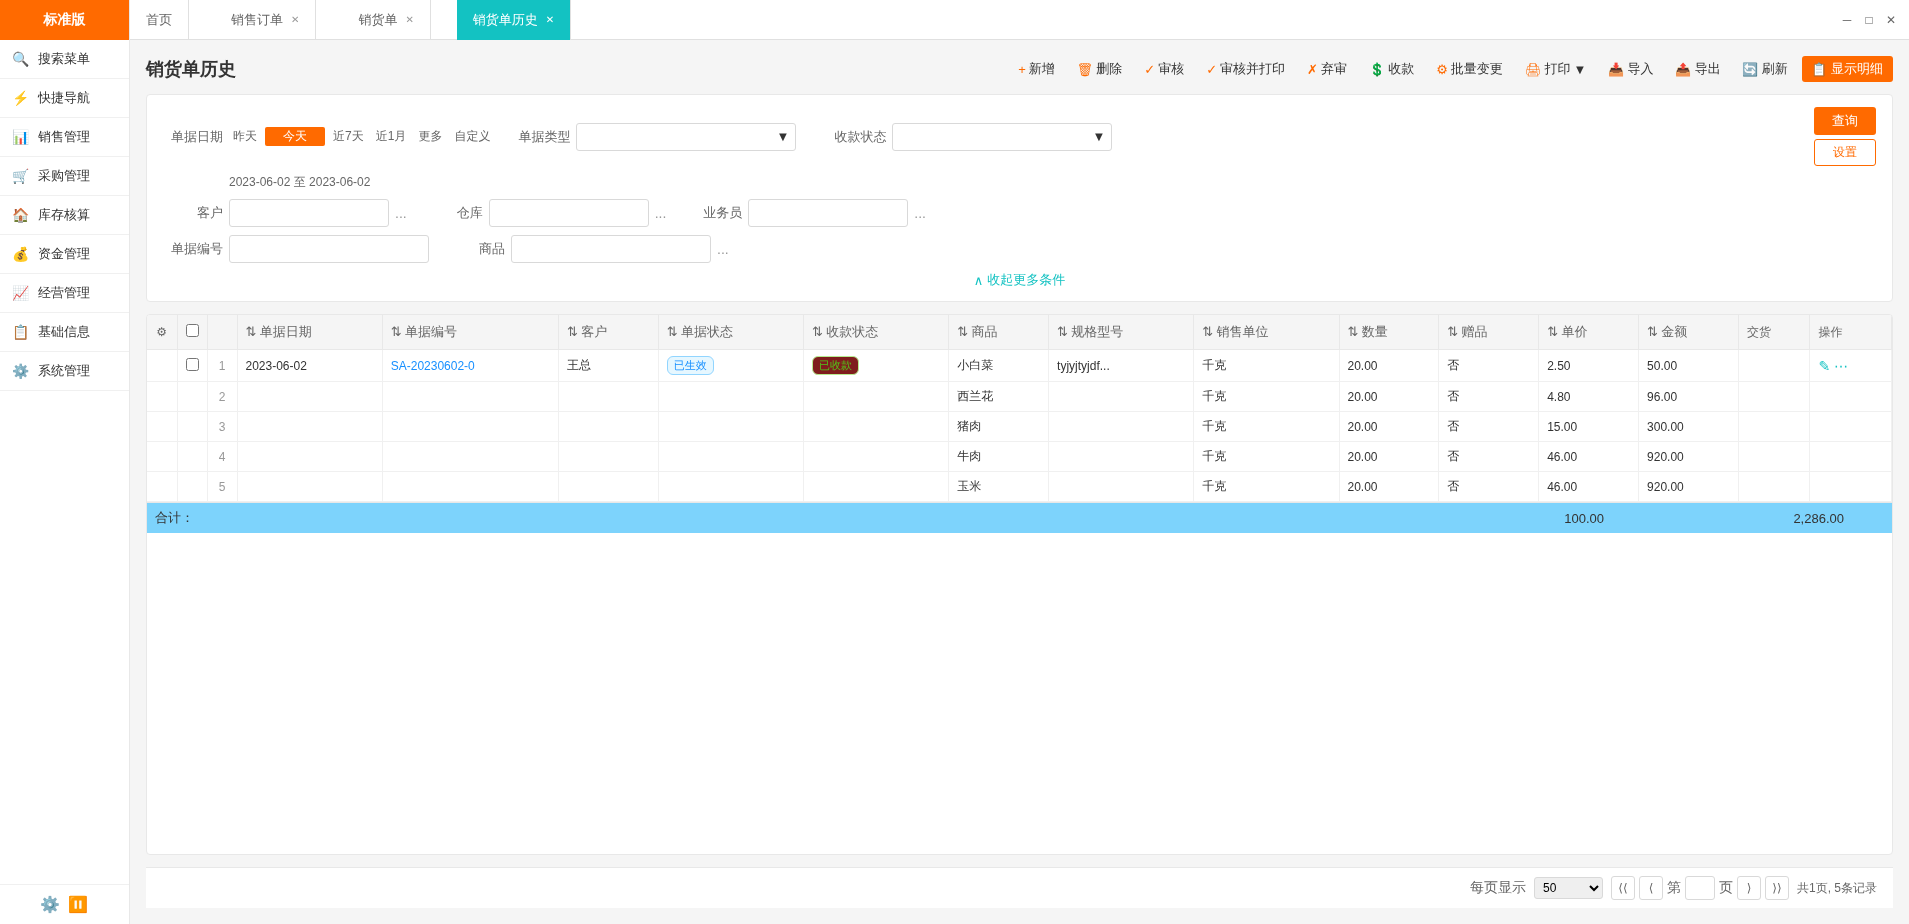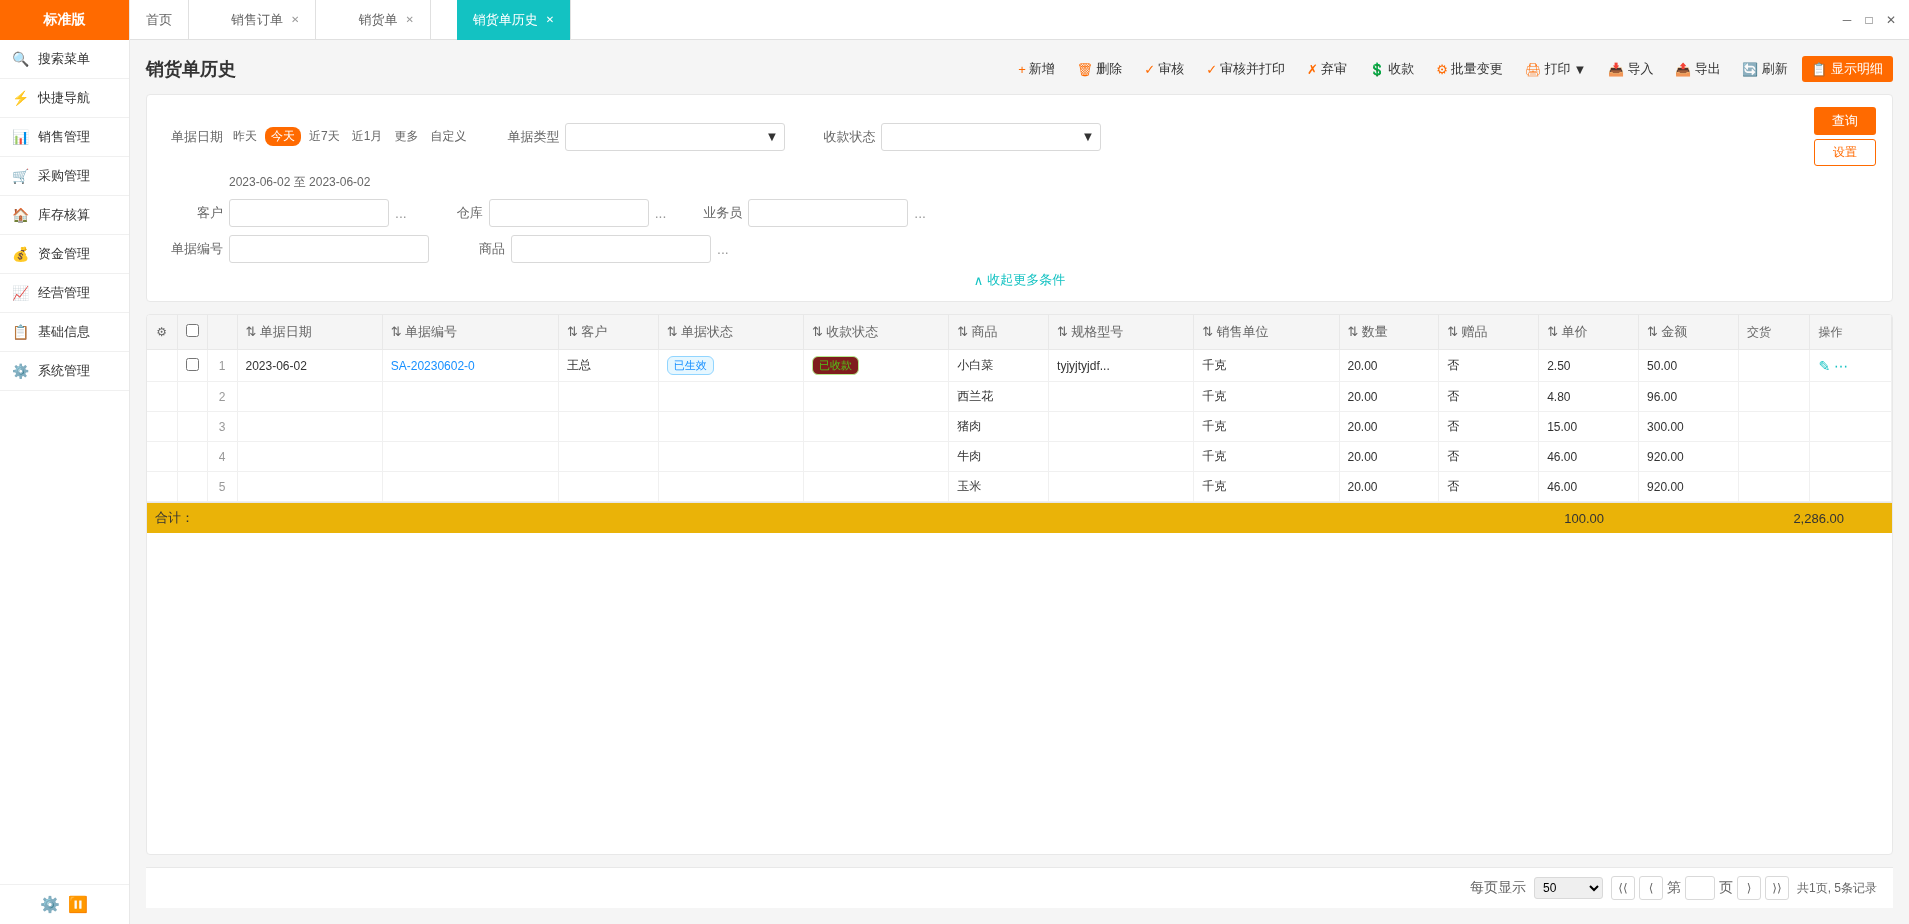"今天" .date-shortcut.active { border-radius: 8px -> 2px; padding: 1px 6px -> 1px 18px }
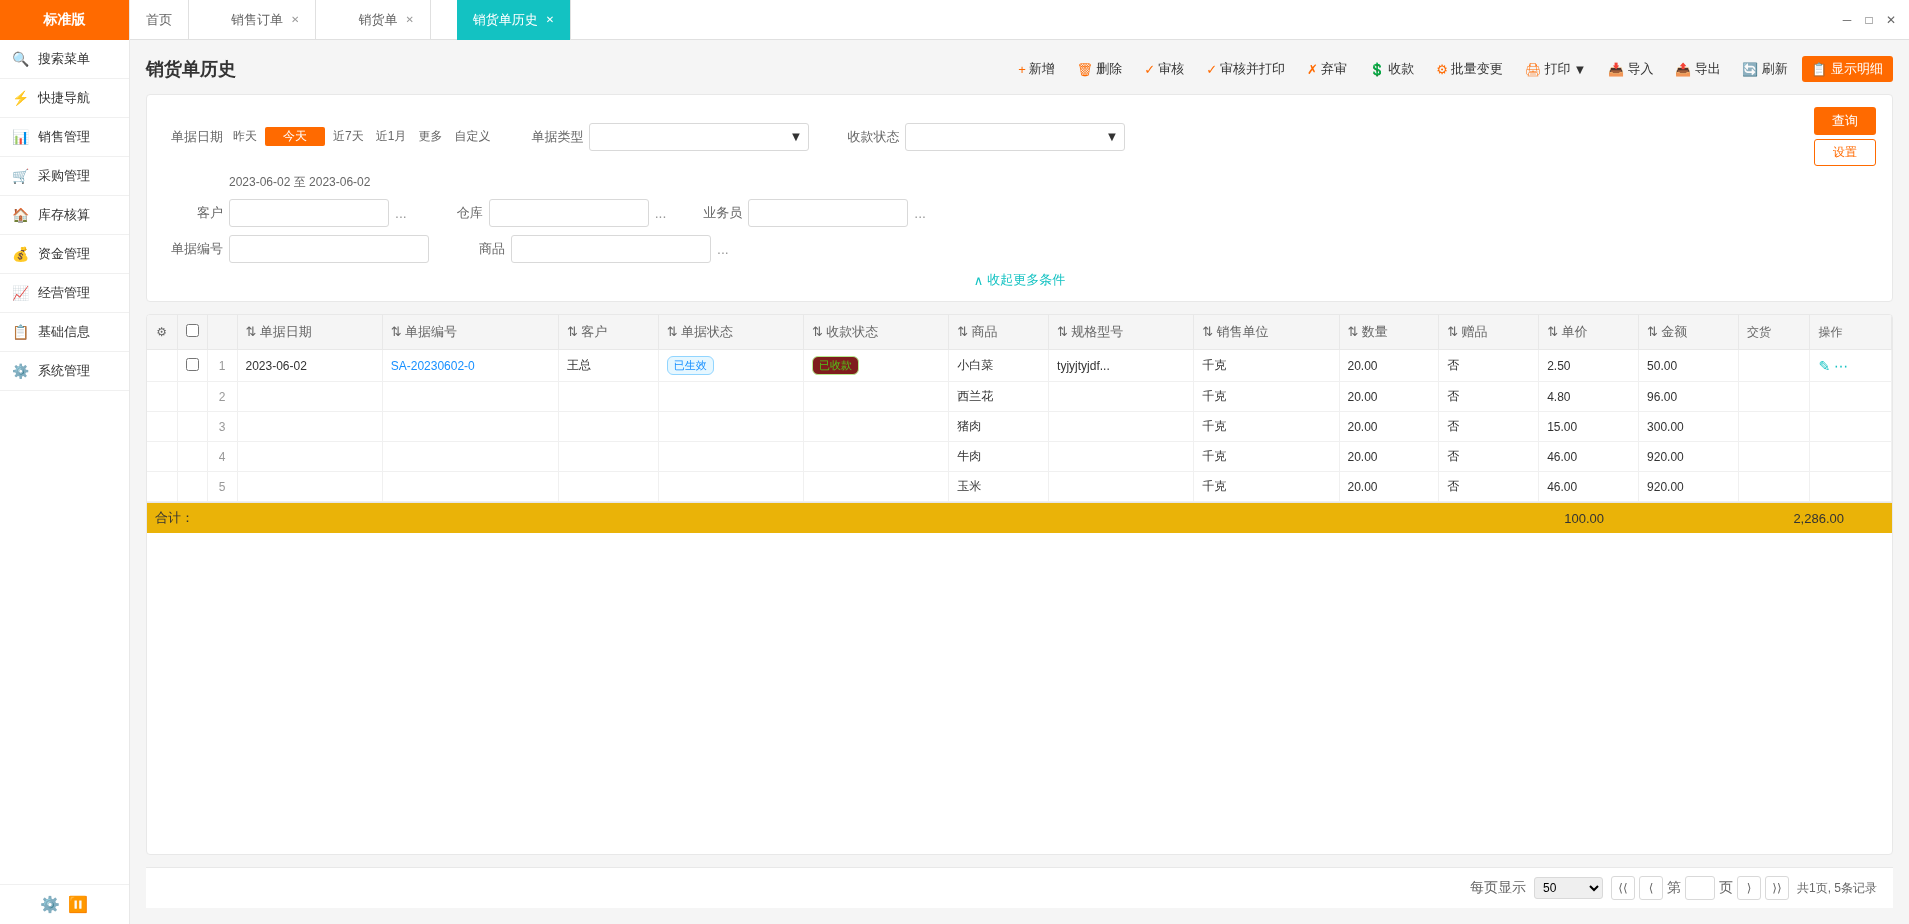"单据类型" div.filter-item { margin-left: 13px -> none }
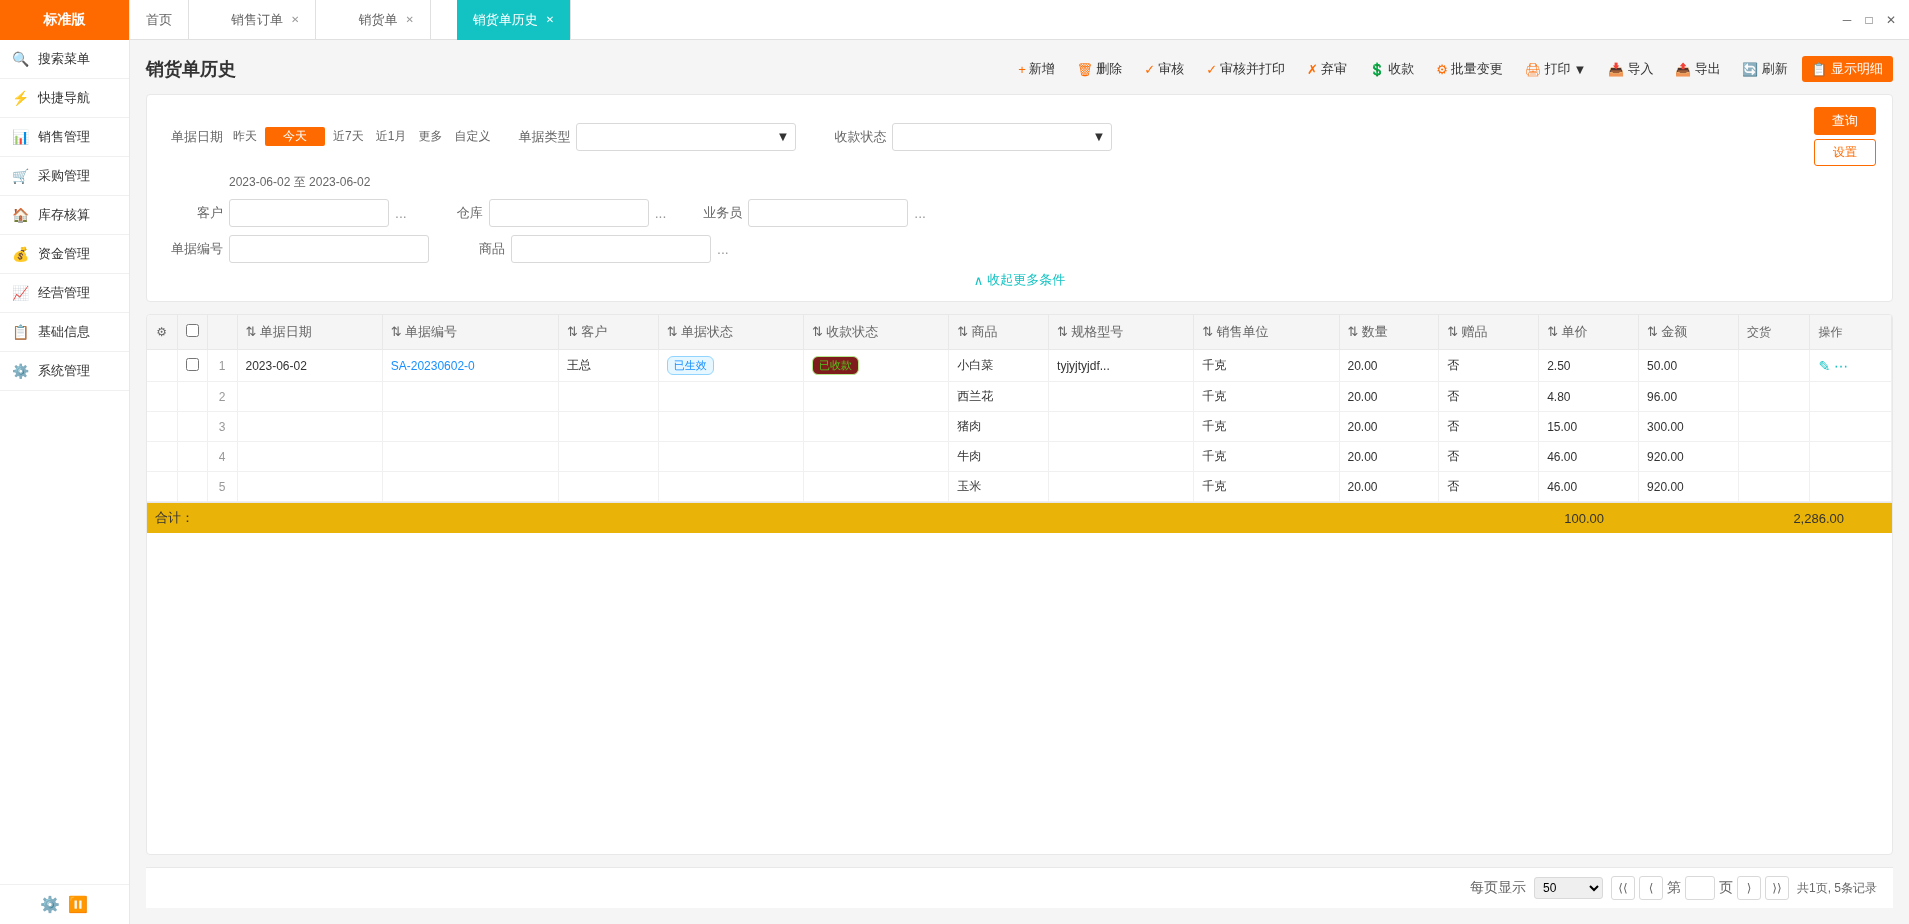"合计：" .table-footer { background: #eab308 -> #7dd3fc }
